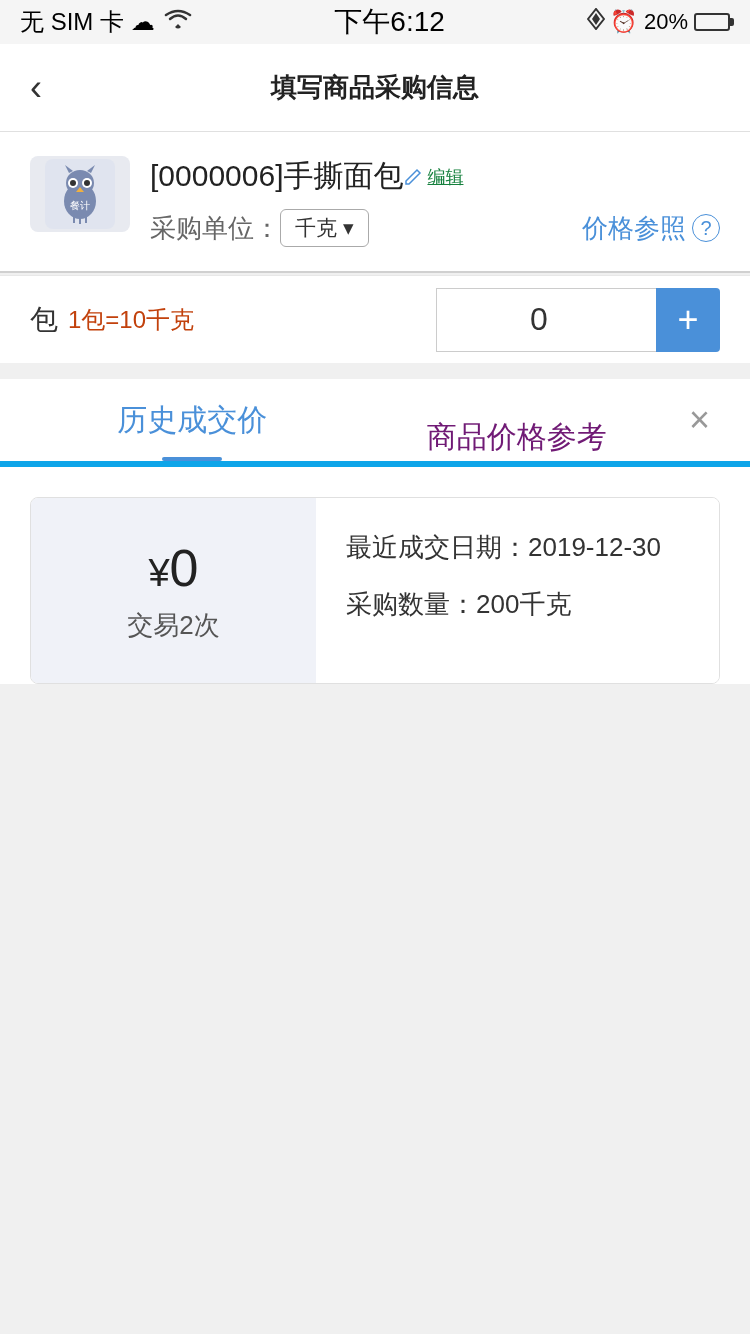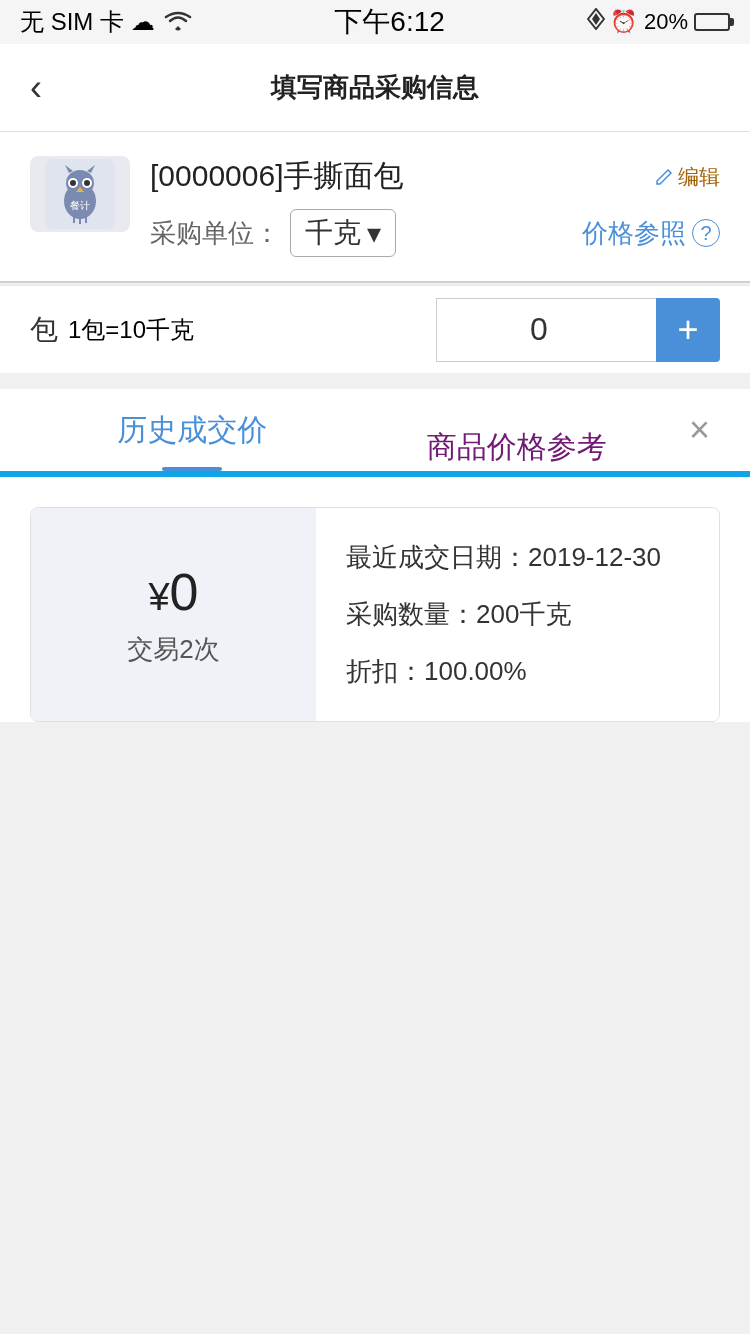"无 SIM 卡 ☁" .status-left { align-items: flex-end -> center }
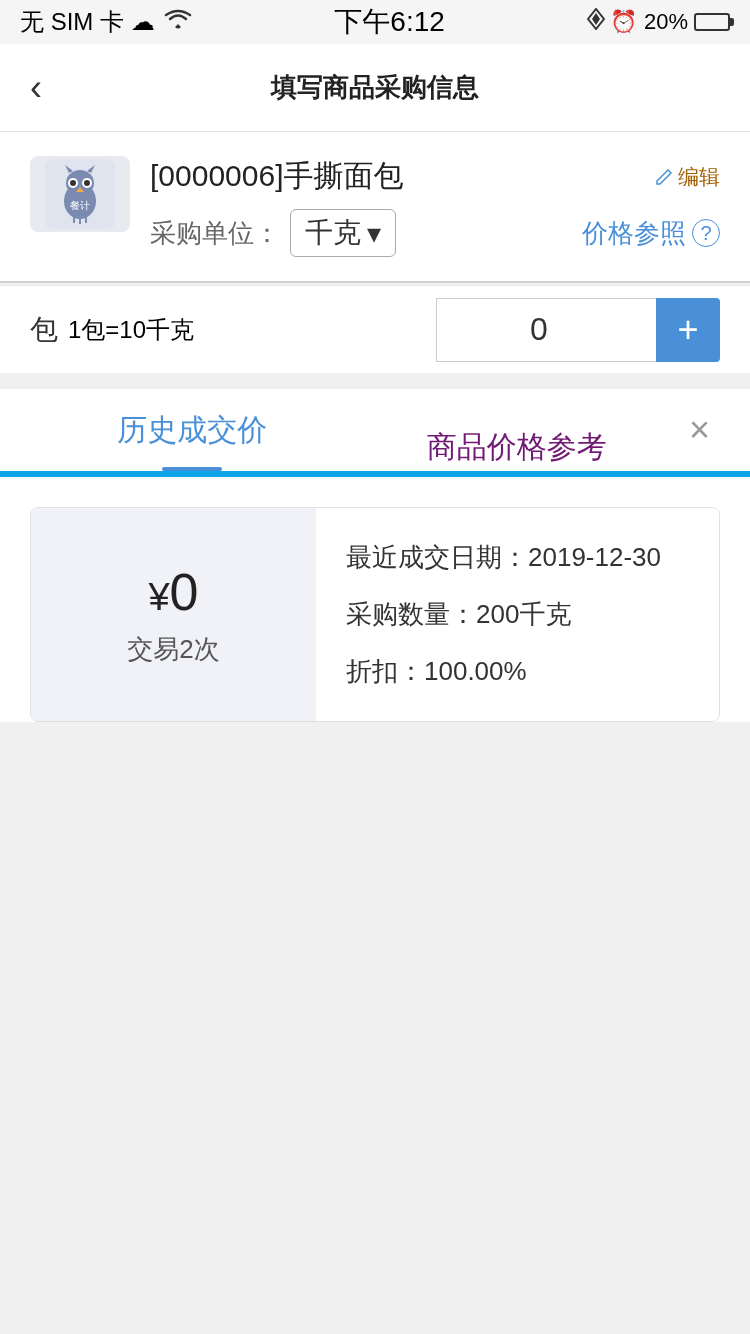"[0000006]手撕面包" .product-header { justify-content: space-between -> flex-start }
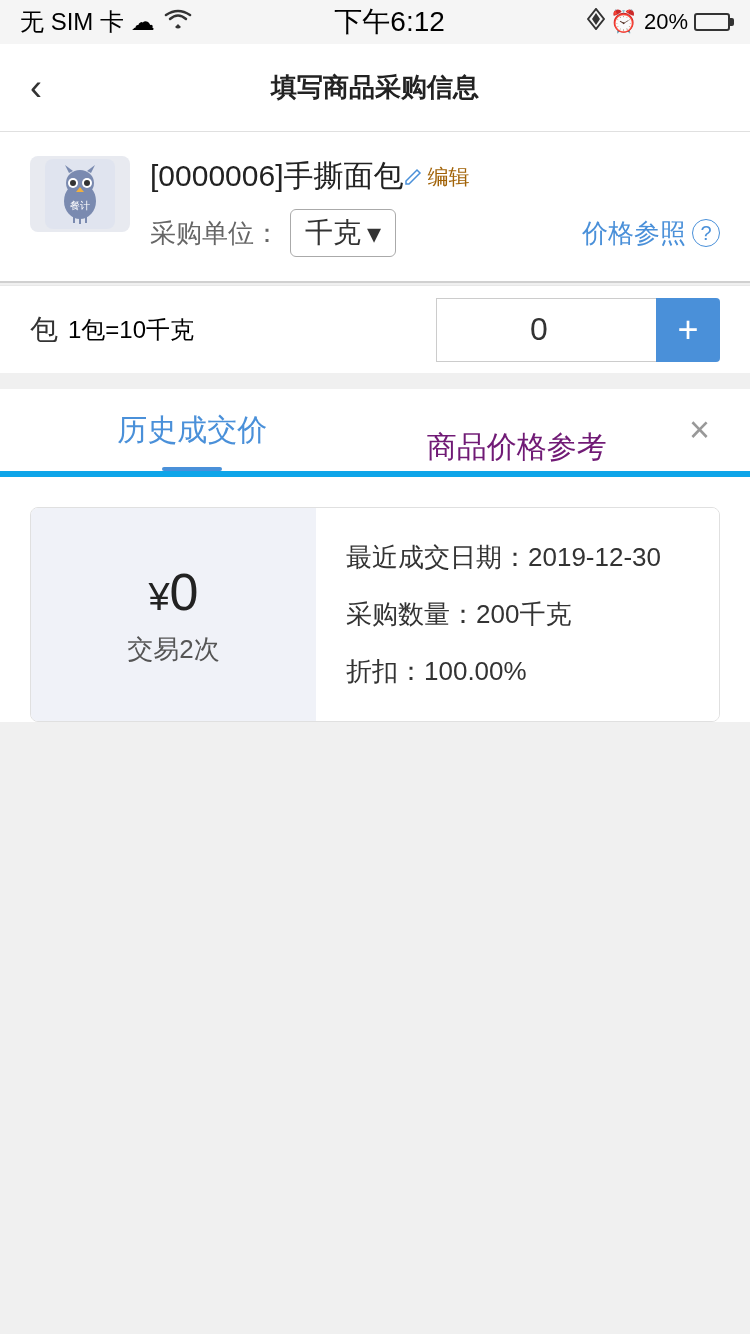"编辑" .edit-link { color: #a16207 -> #15803d; font-size: 21px -> 18px; text-decoration: none -> underline }
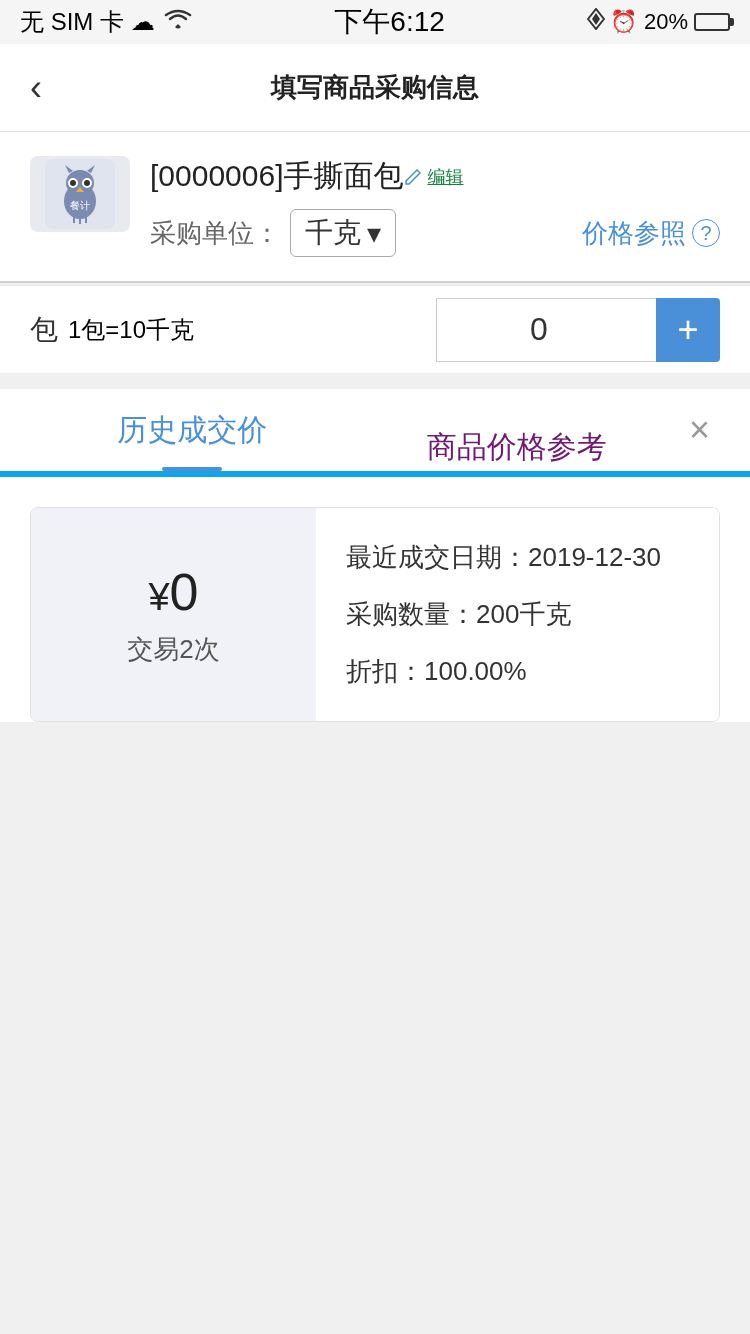"采购单位：" .unit-selector { gap: 10px -> none }
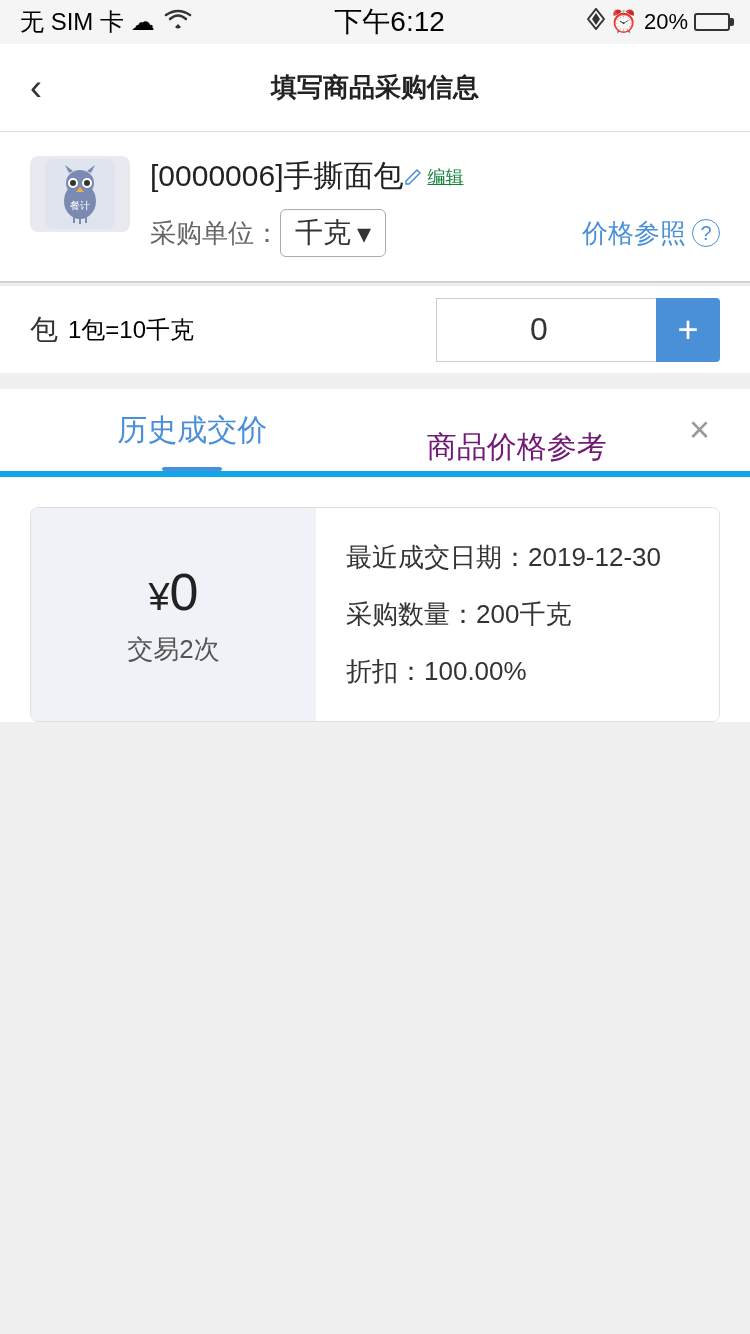"千克" .unit-badge { font-size: 28px -> 21px }
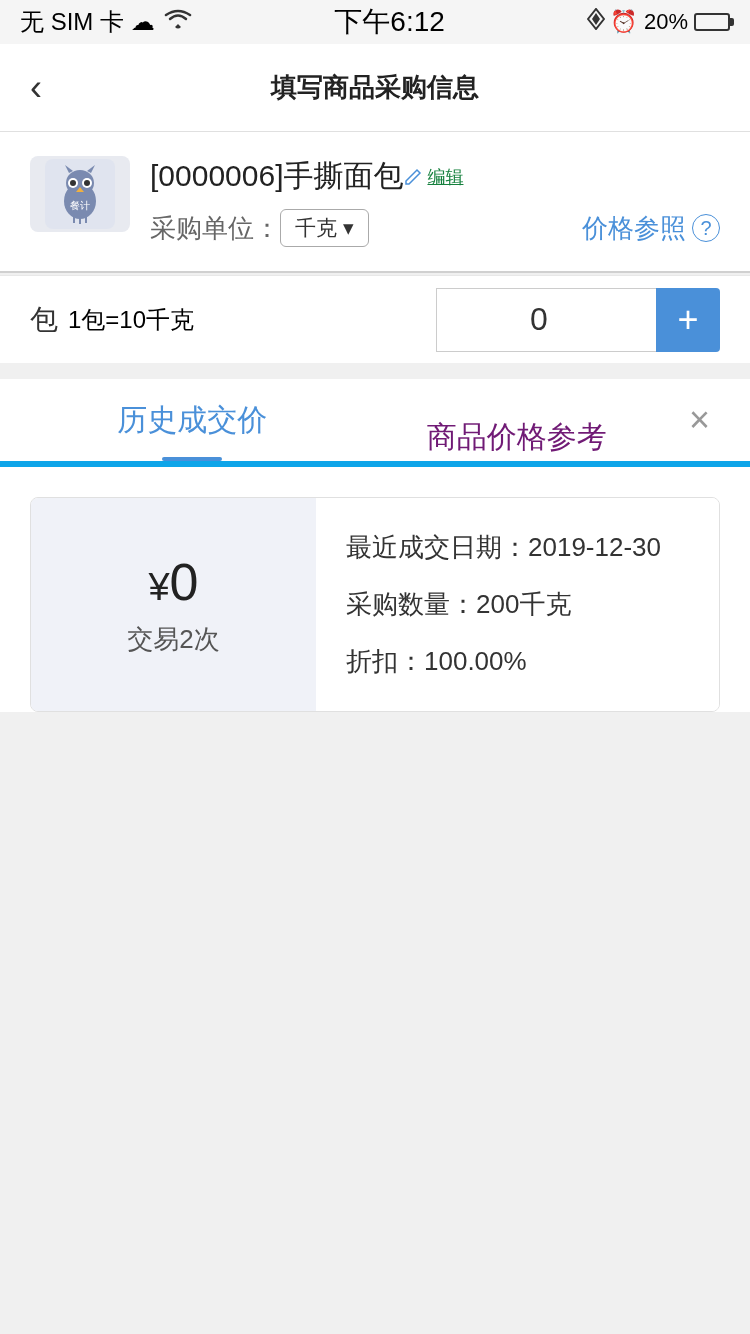"1包=10千克" .qty-conversion { color: #000000 -> #c2410c }
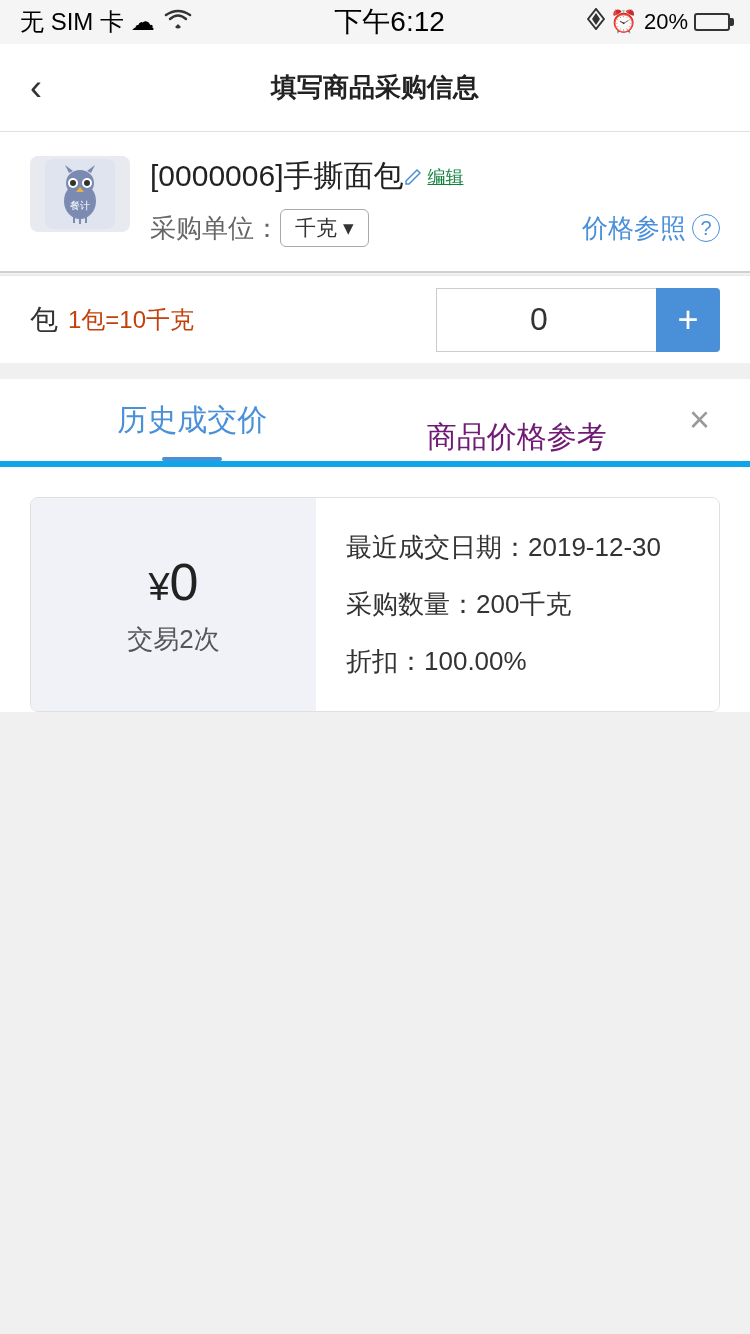"折扣：100.00%" div.price-detail-row { html: <div> <span>折扣：</span><span>100.00%</span> </div> -> none }
